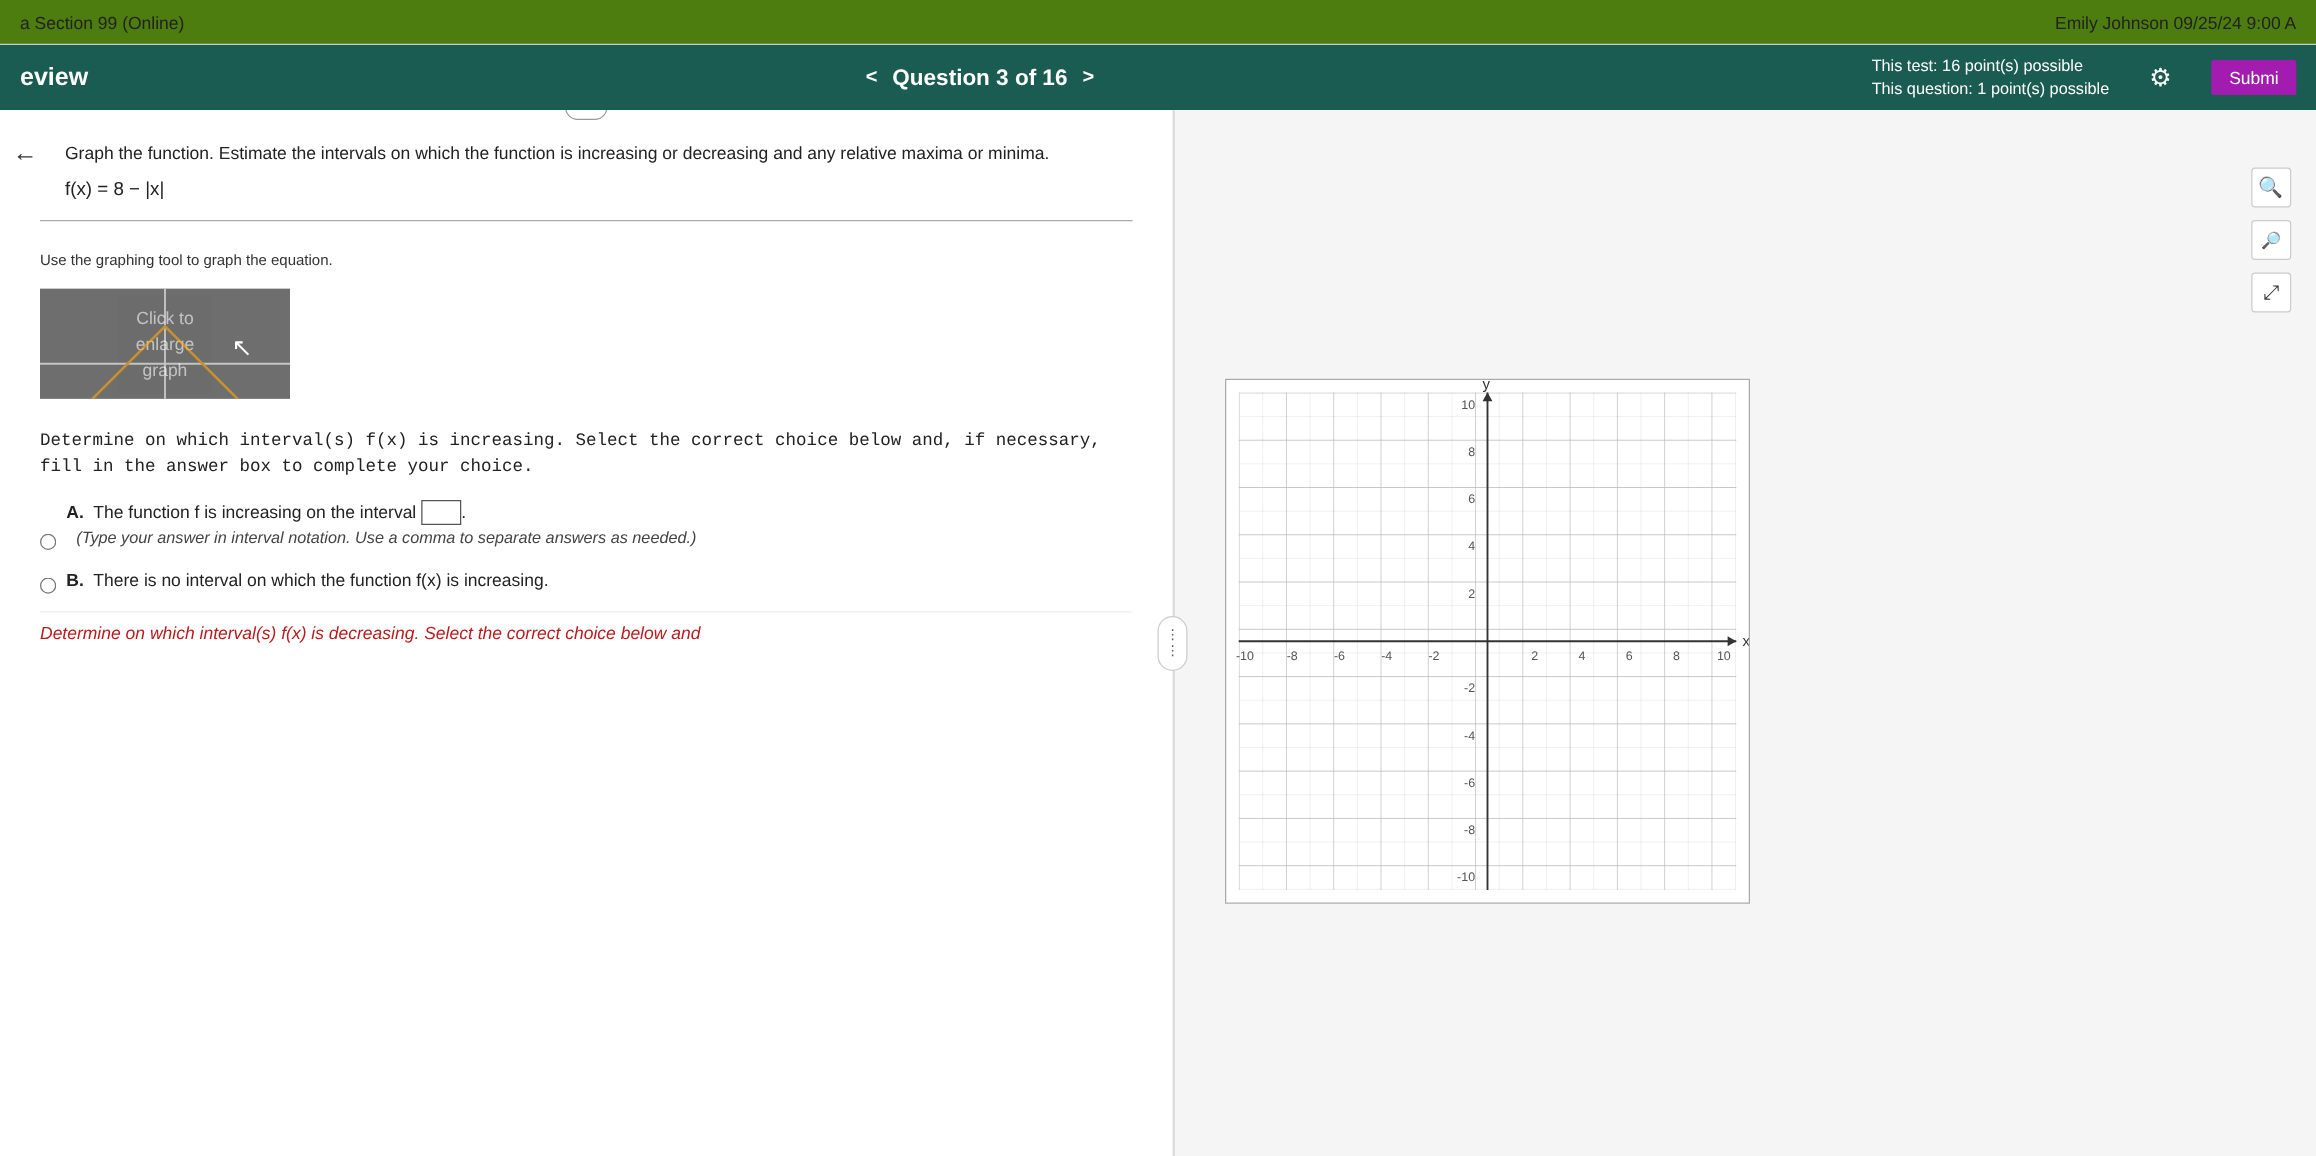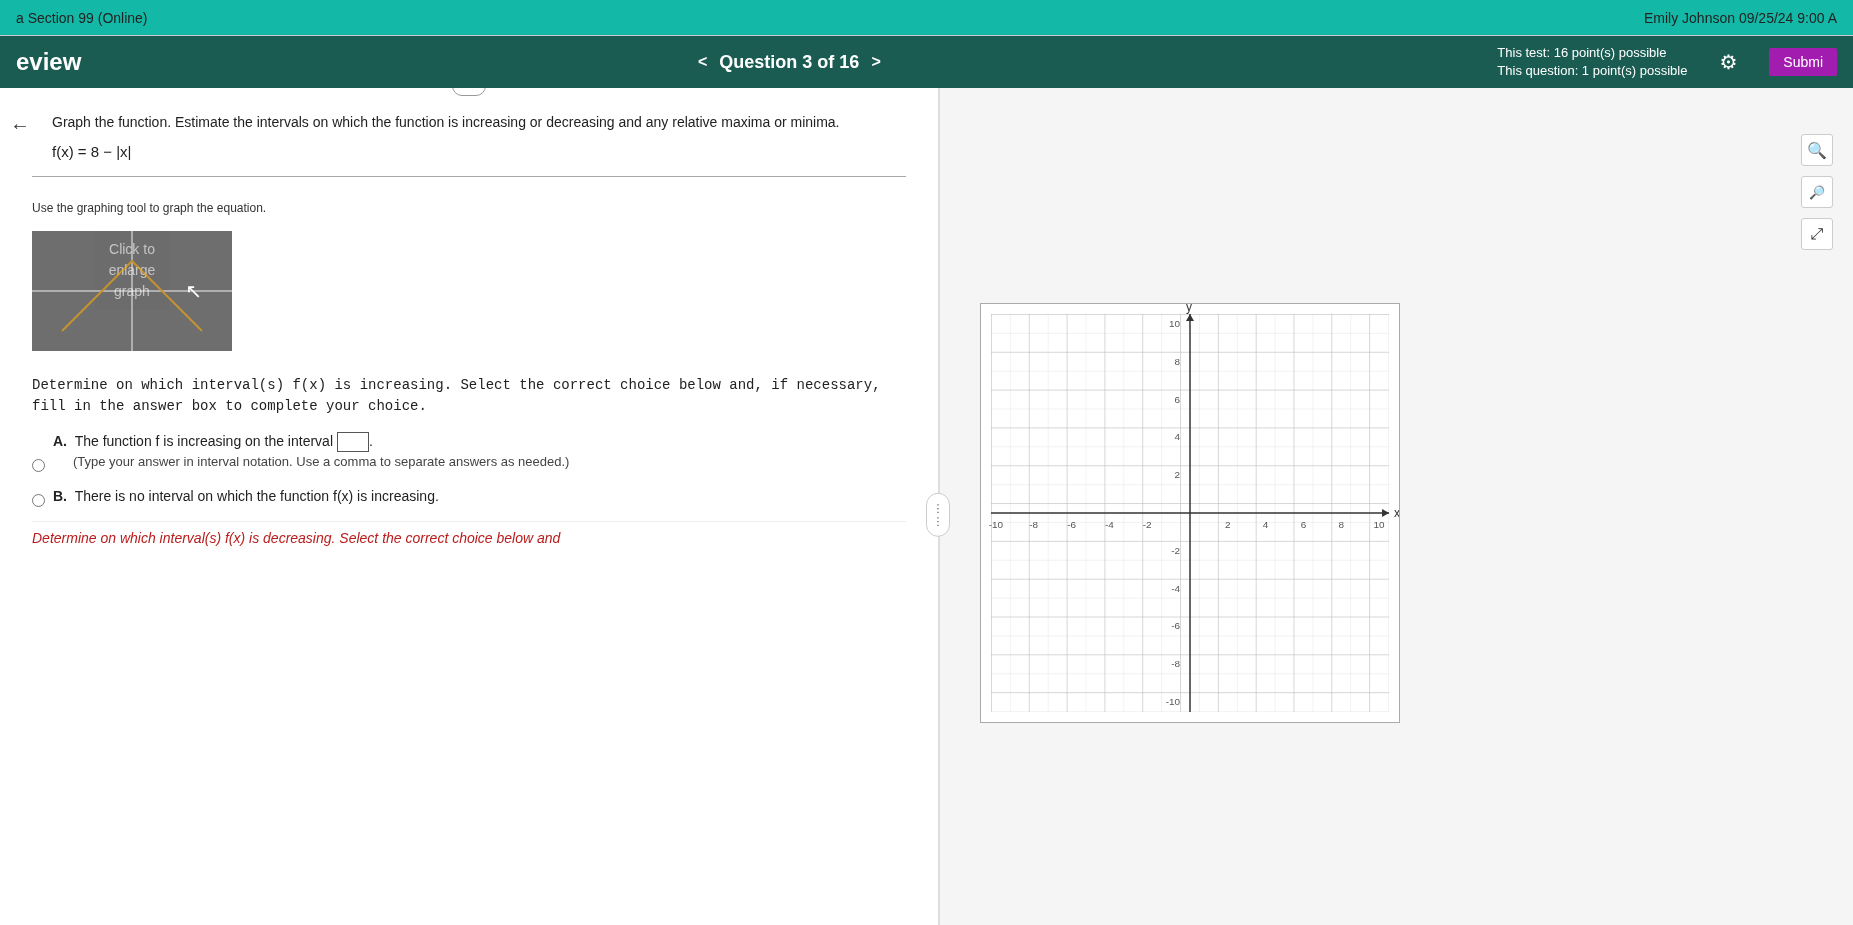"a Section 99 (Online)" .top-bar { background: #14b8a6 -> #4d7c0f }
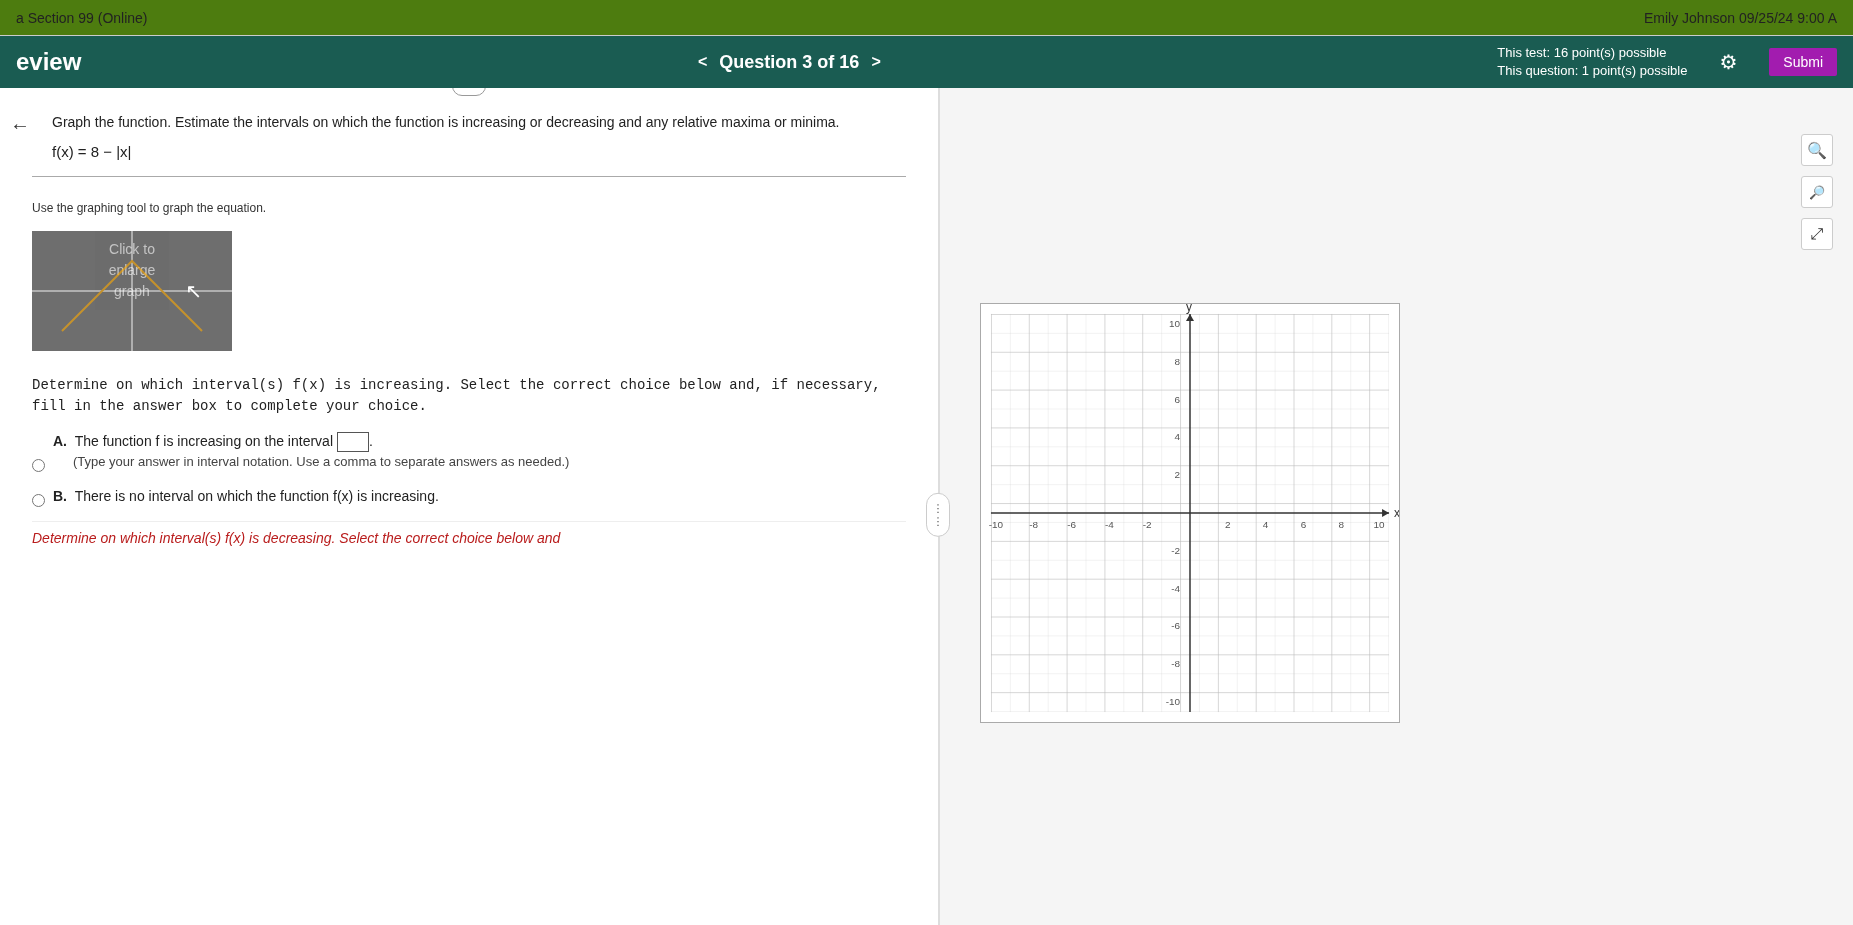"eview" .nav-left { font-size: 24px -> 20px }
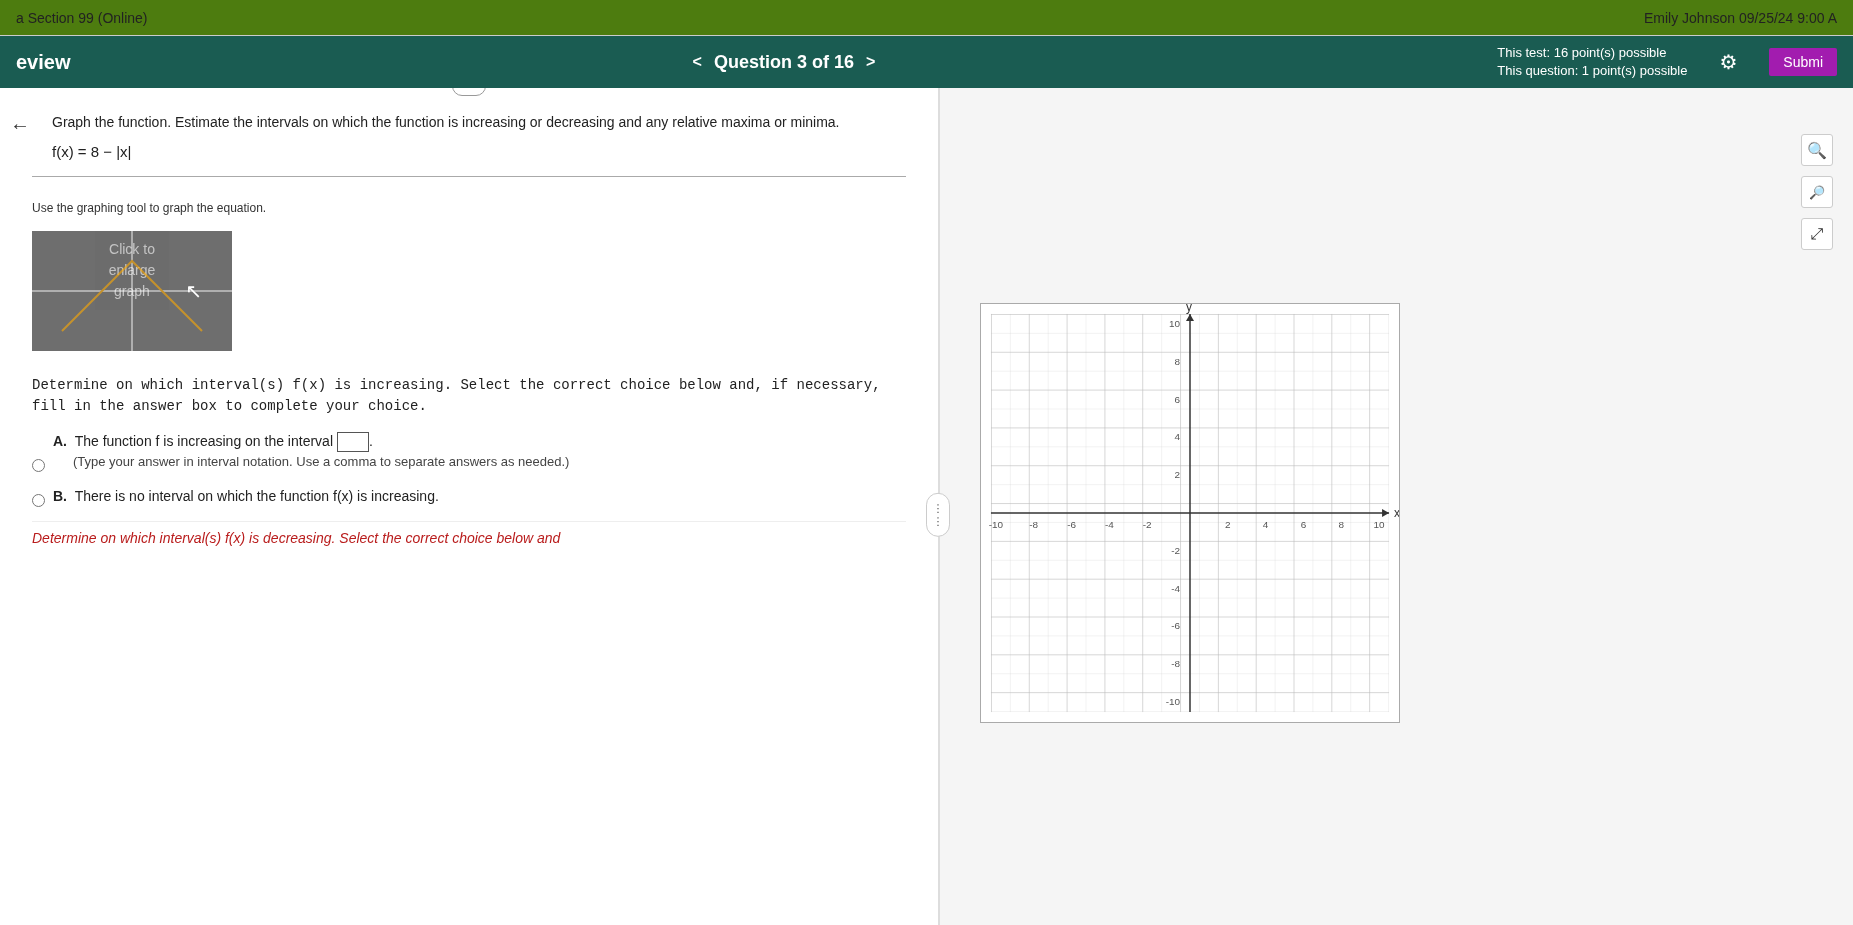"Click to" .click-enlarge-box { align-items: flex-start -> center; height: 120px -> 88px }
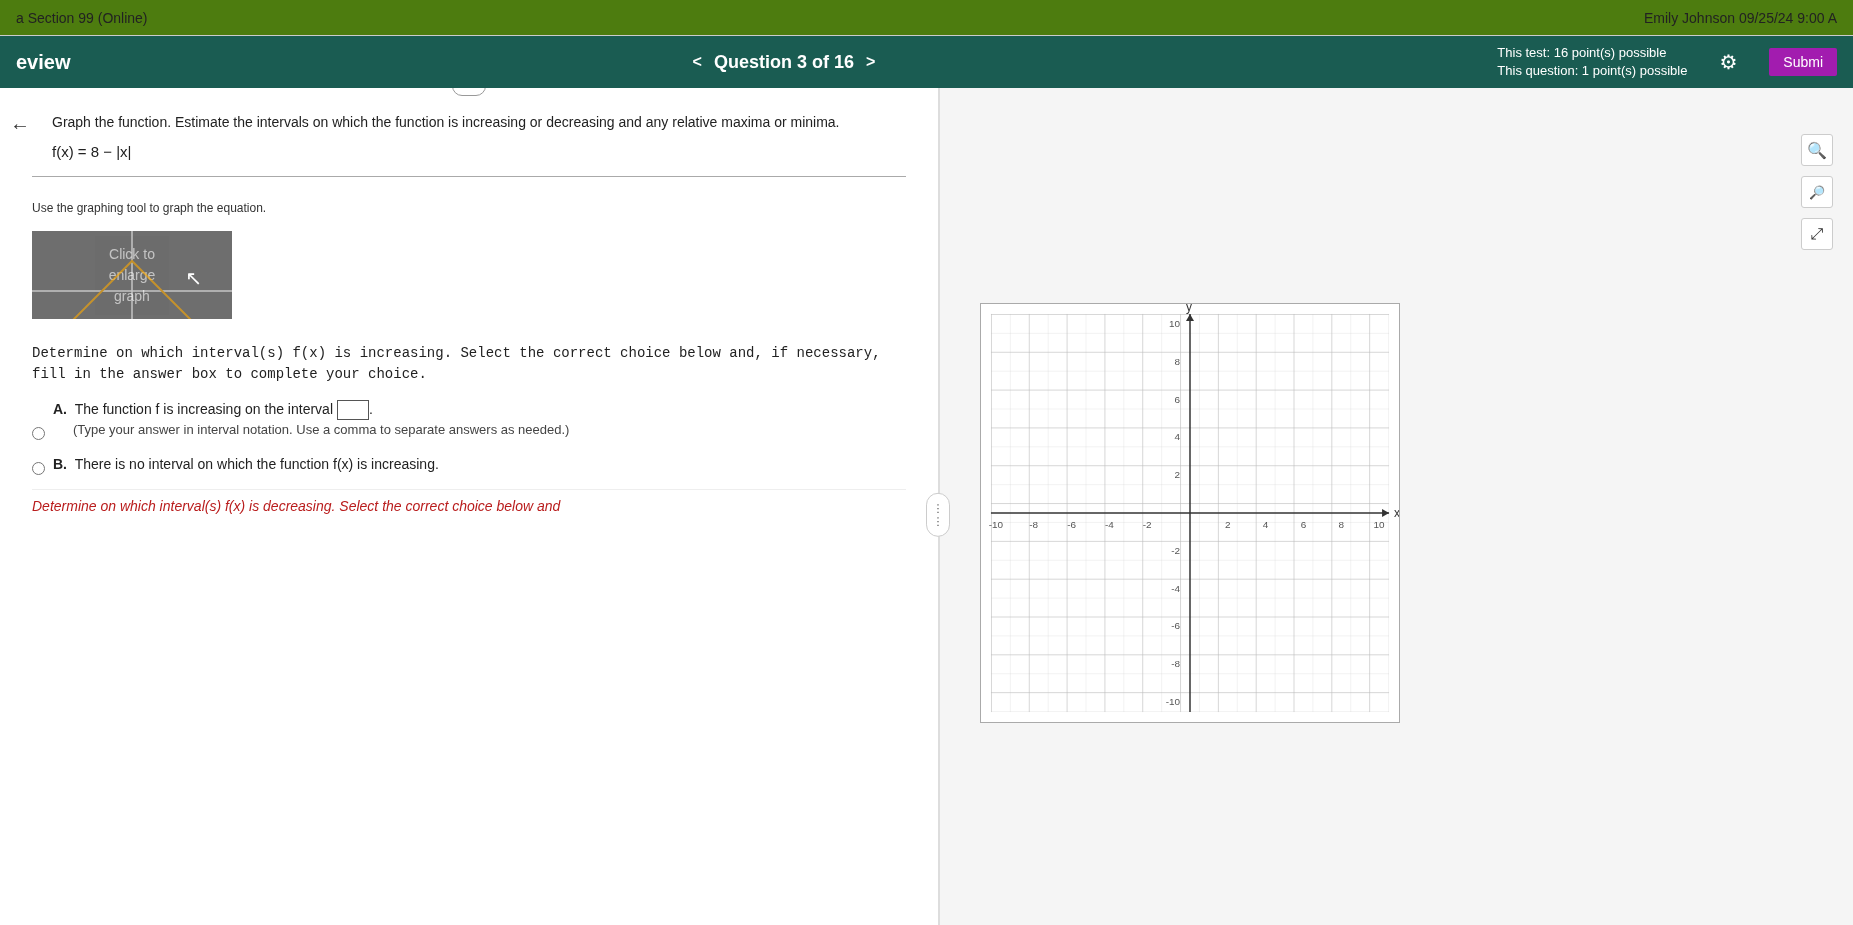"(Type your answer in interval" .subtext { font-style: none -> italic; margin-left: 20px -> 8px }
